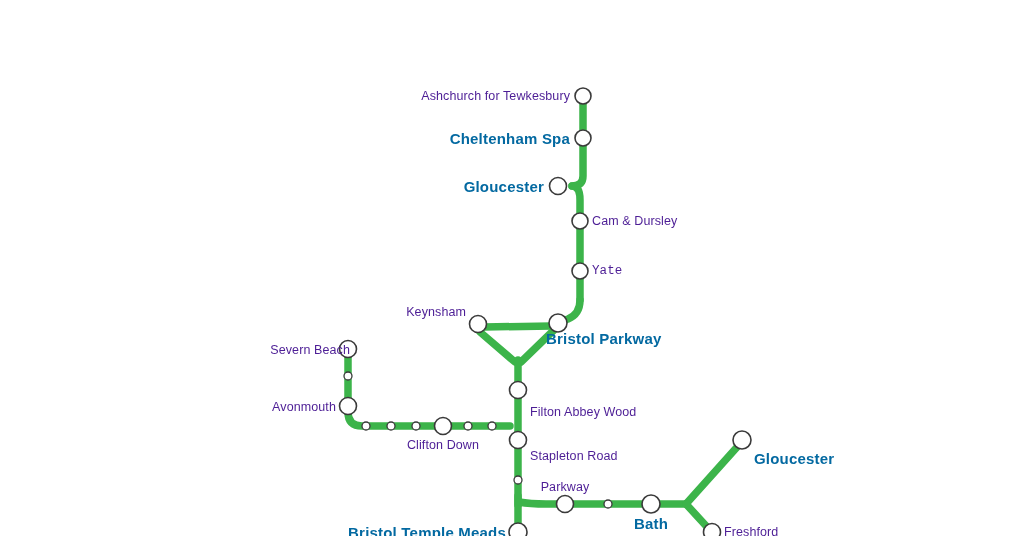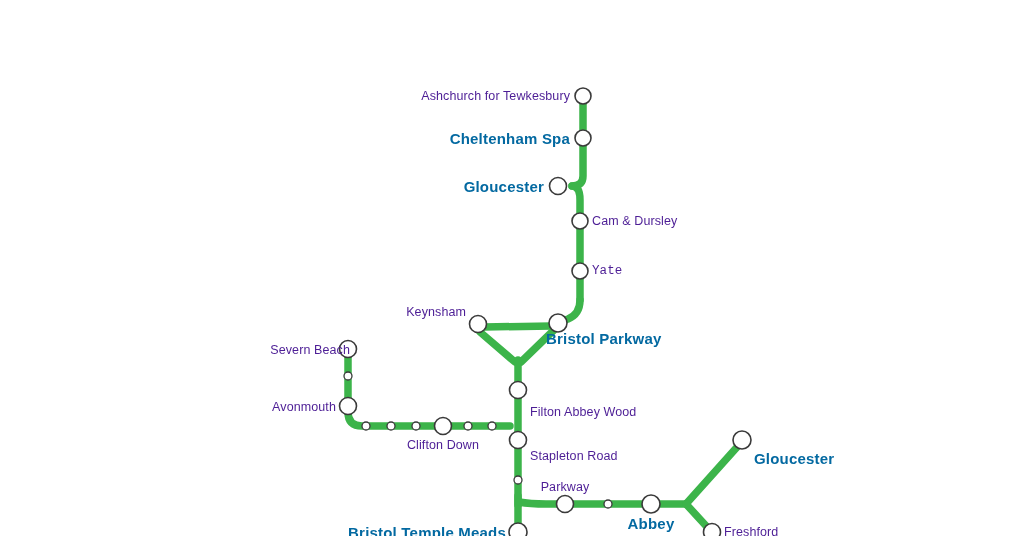"Abbey" div.station-label { text: Abbey -> Bath }
